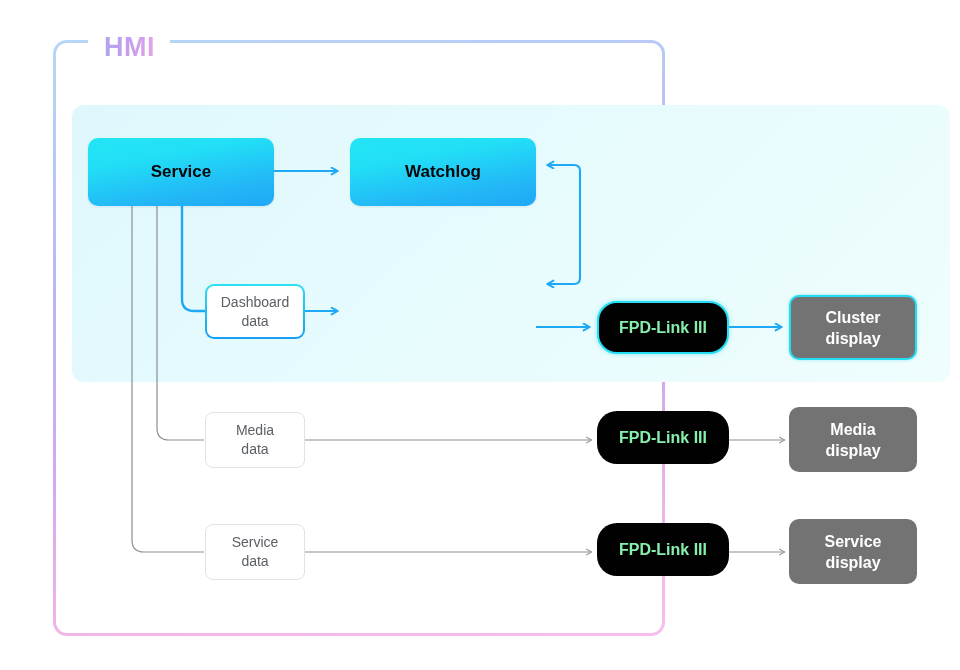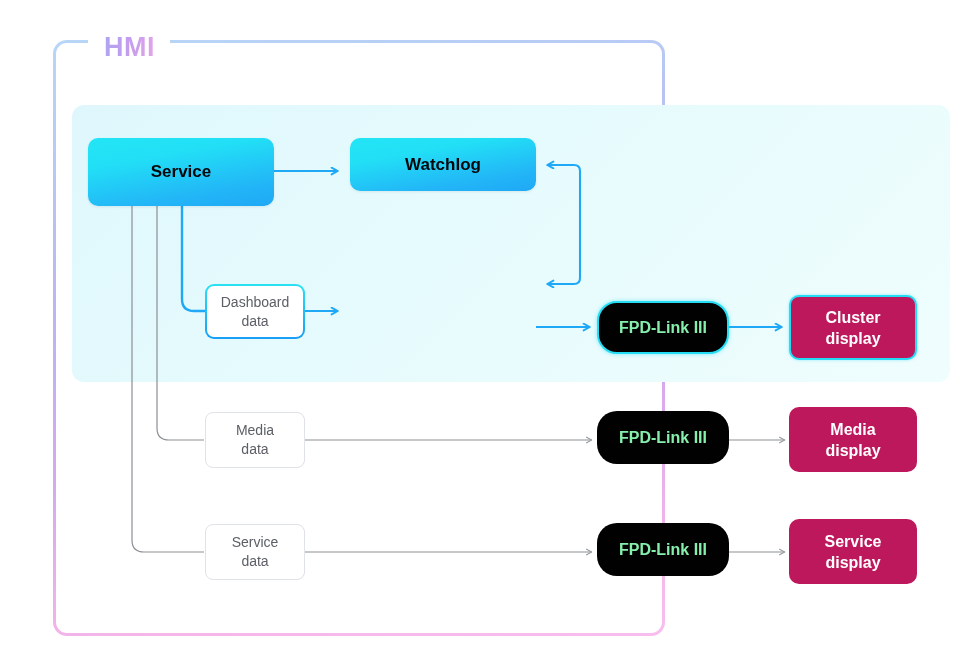"Watchlog" div.node { height: 53px -> 68px }
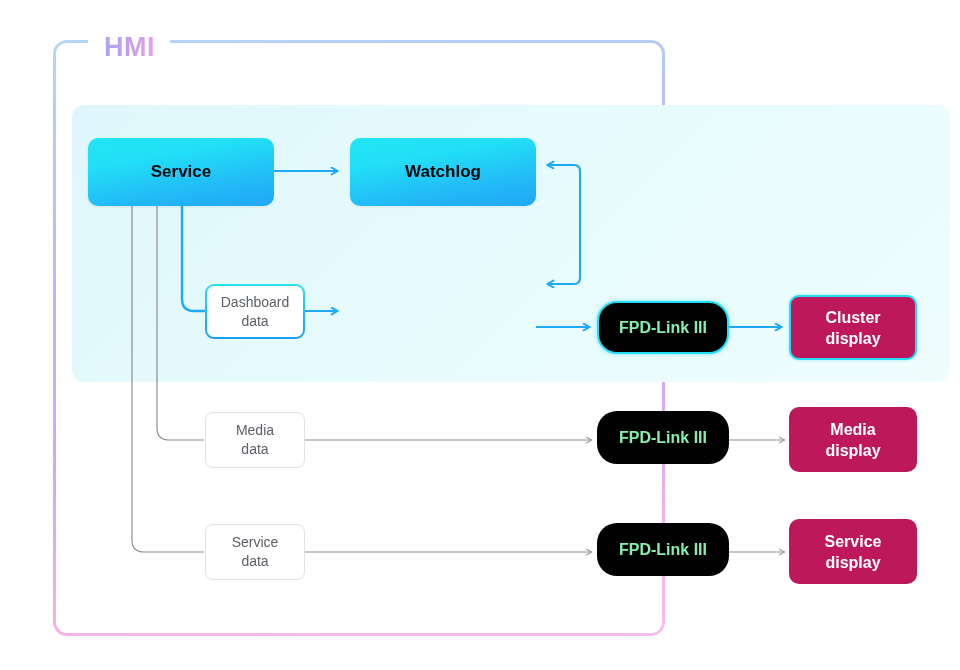"Cluster" .node-purple { background: #be185d -> #737373 }
